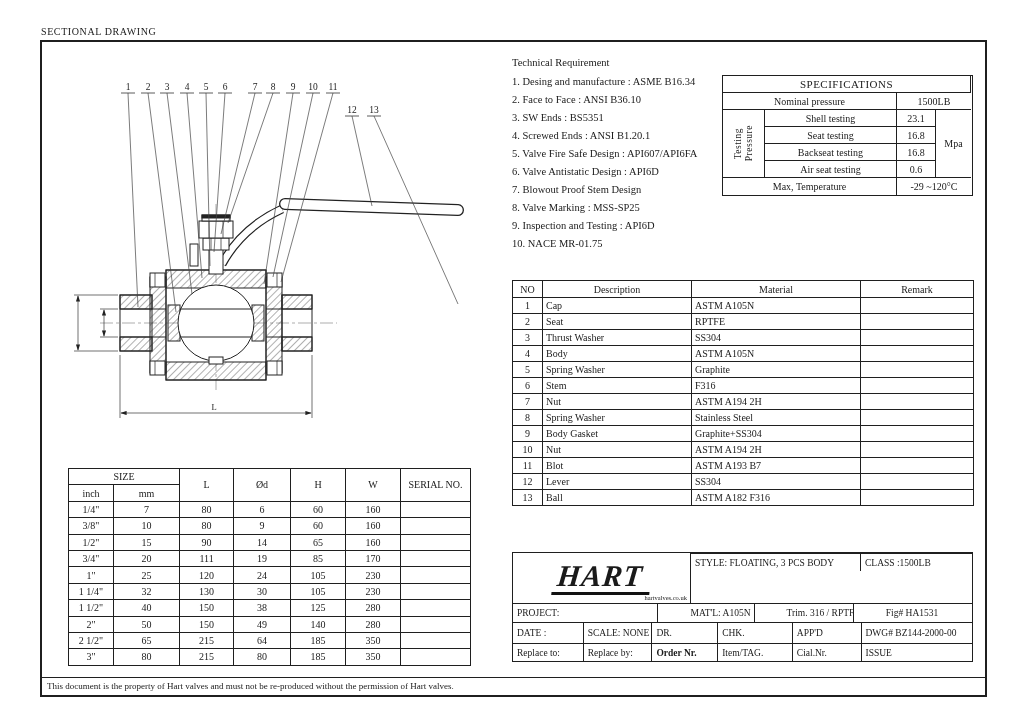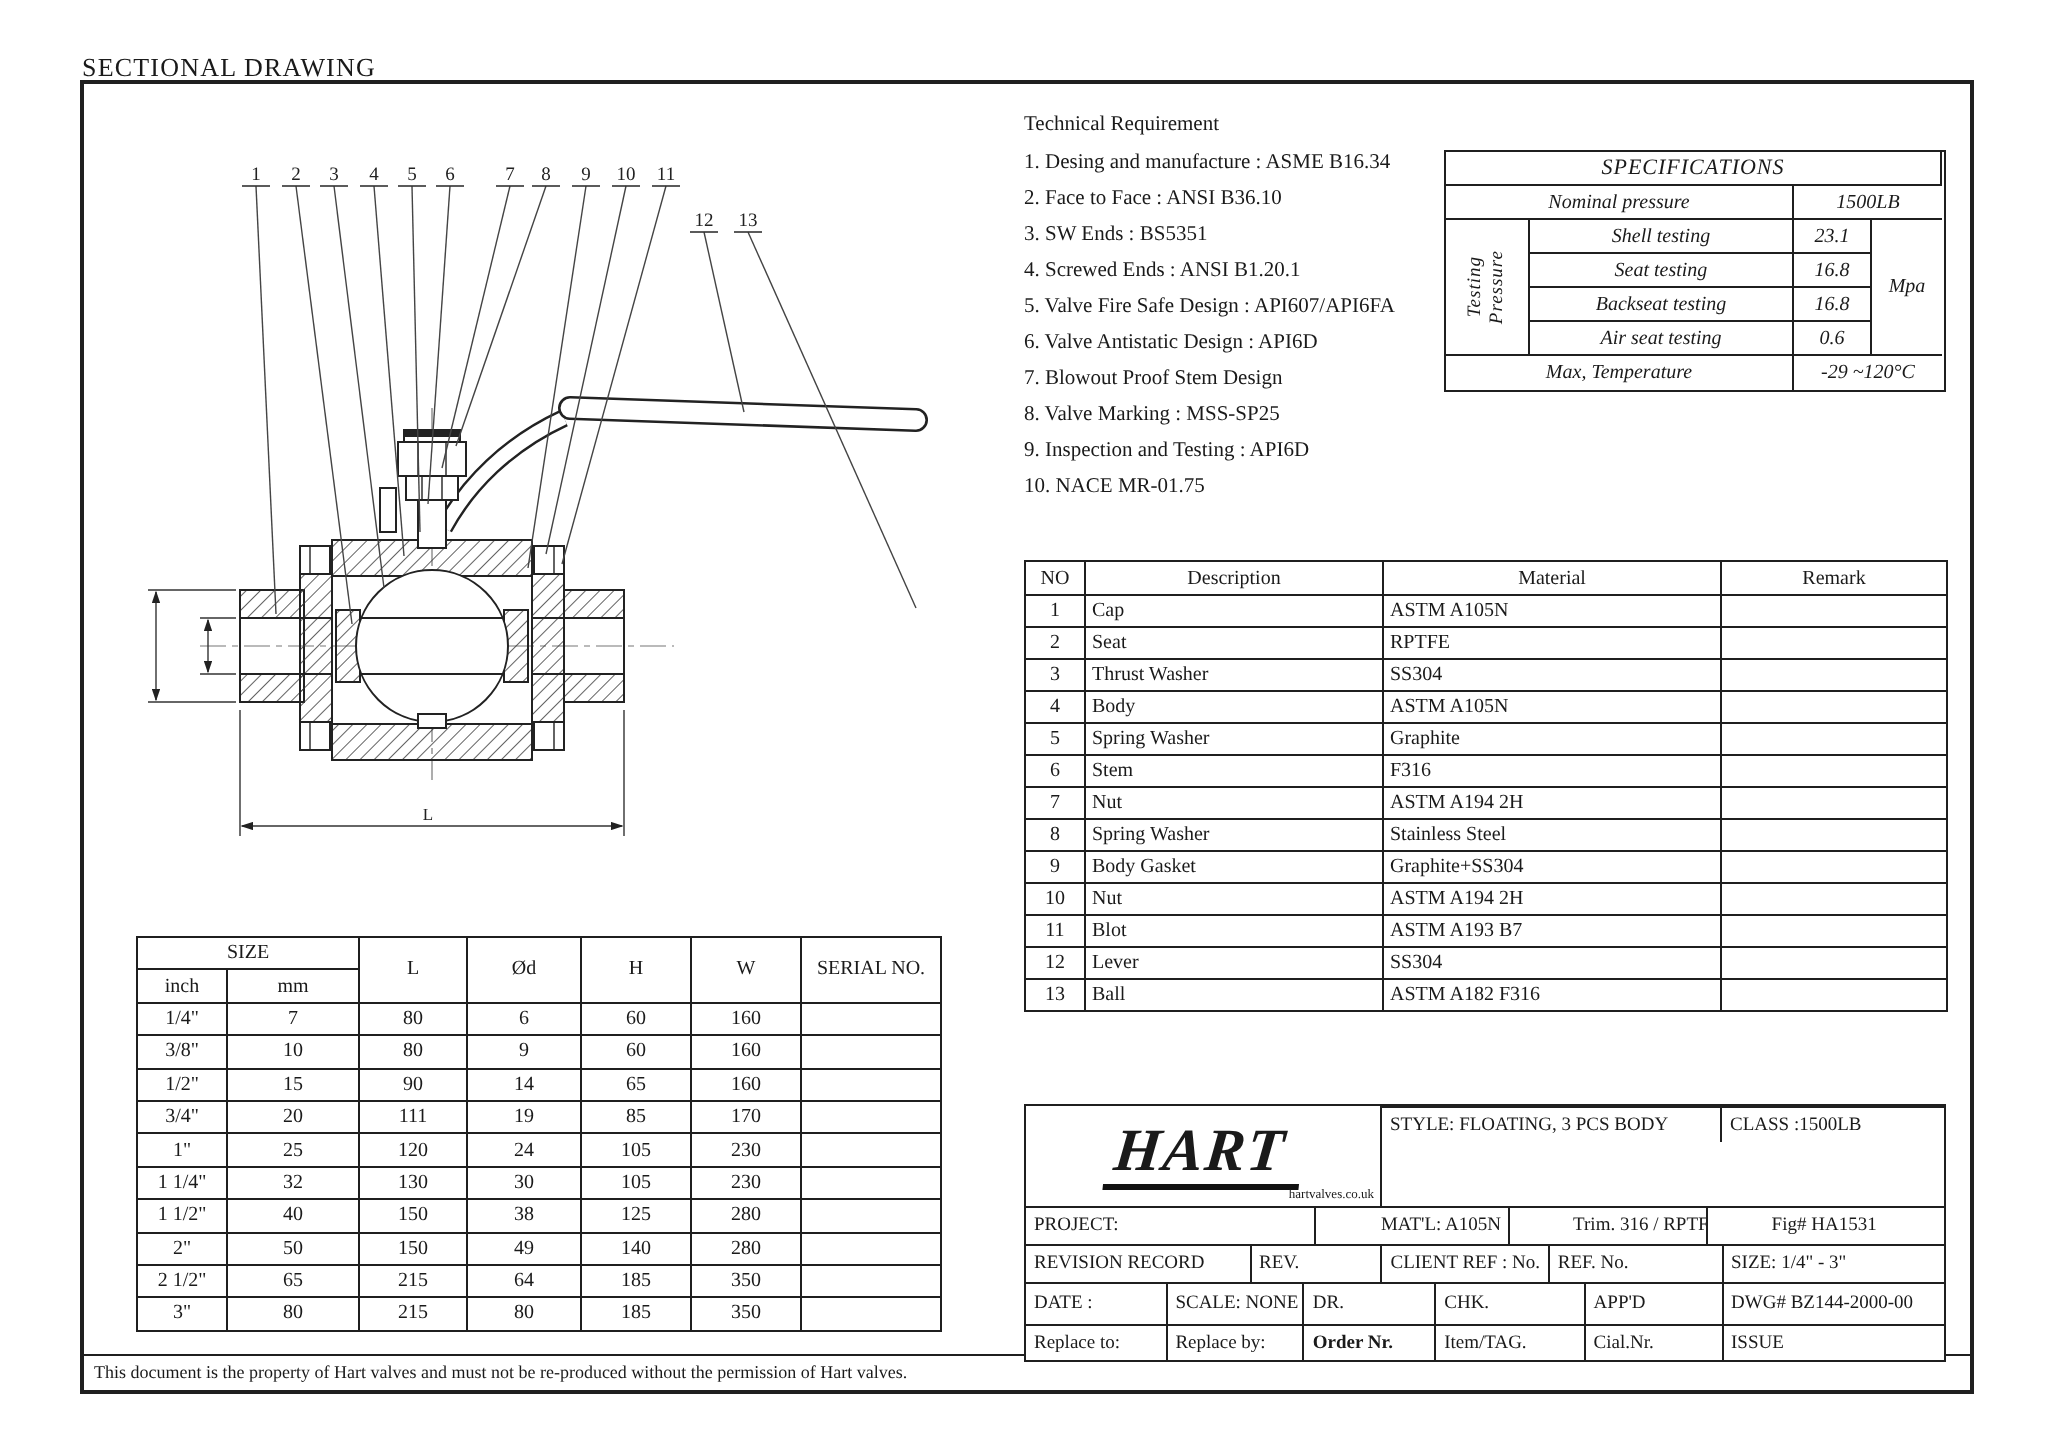"SECTIONAL DRAWING" #corner-label { font-size: 13px -> 10px }
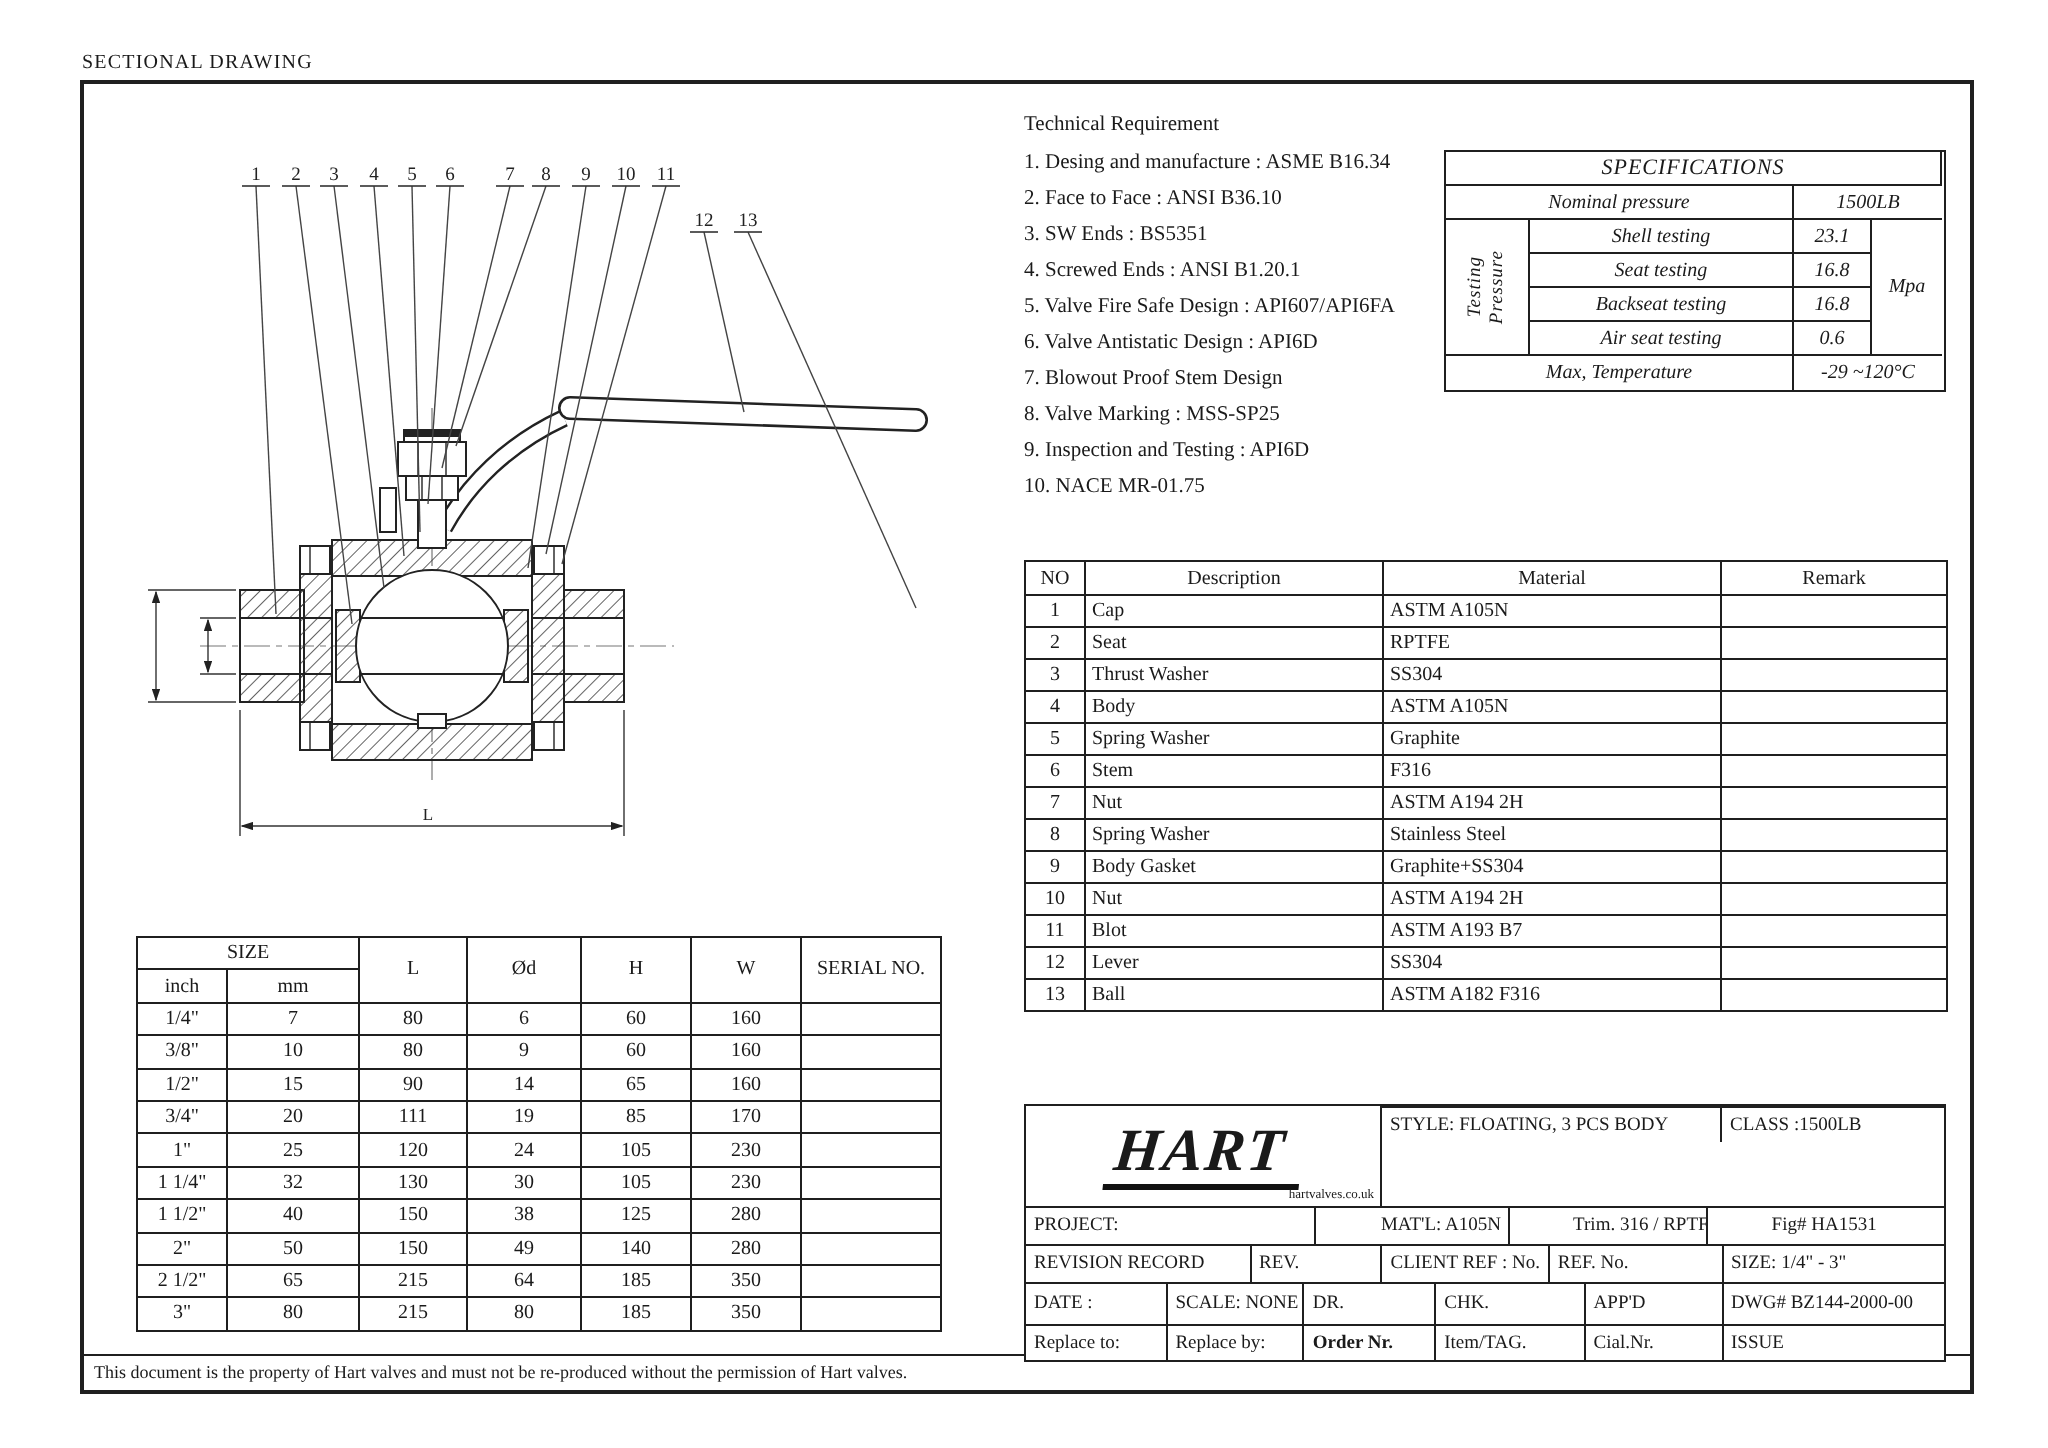"SPECIFICATIONS" #spec { font-style: italic -> none }
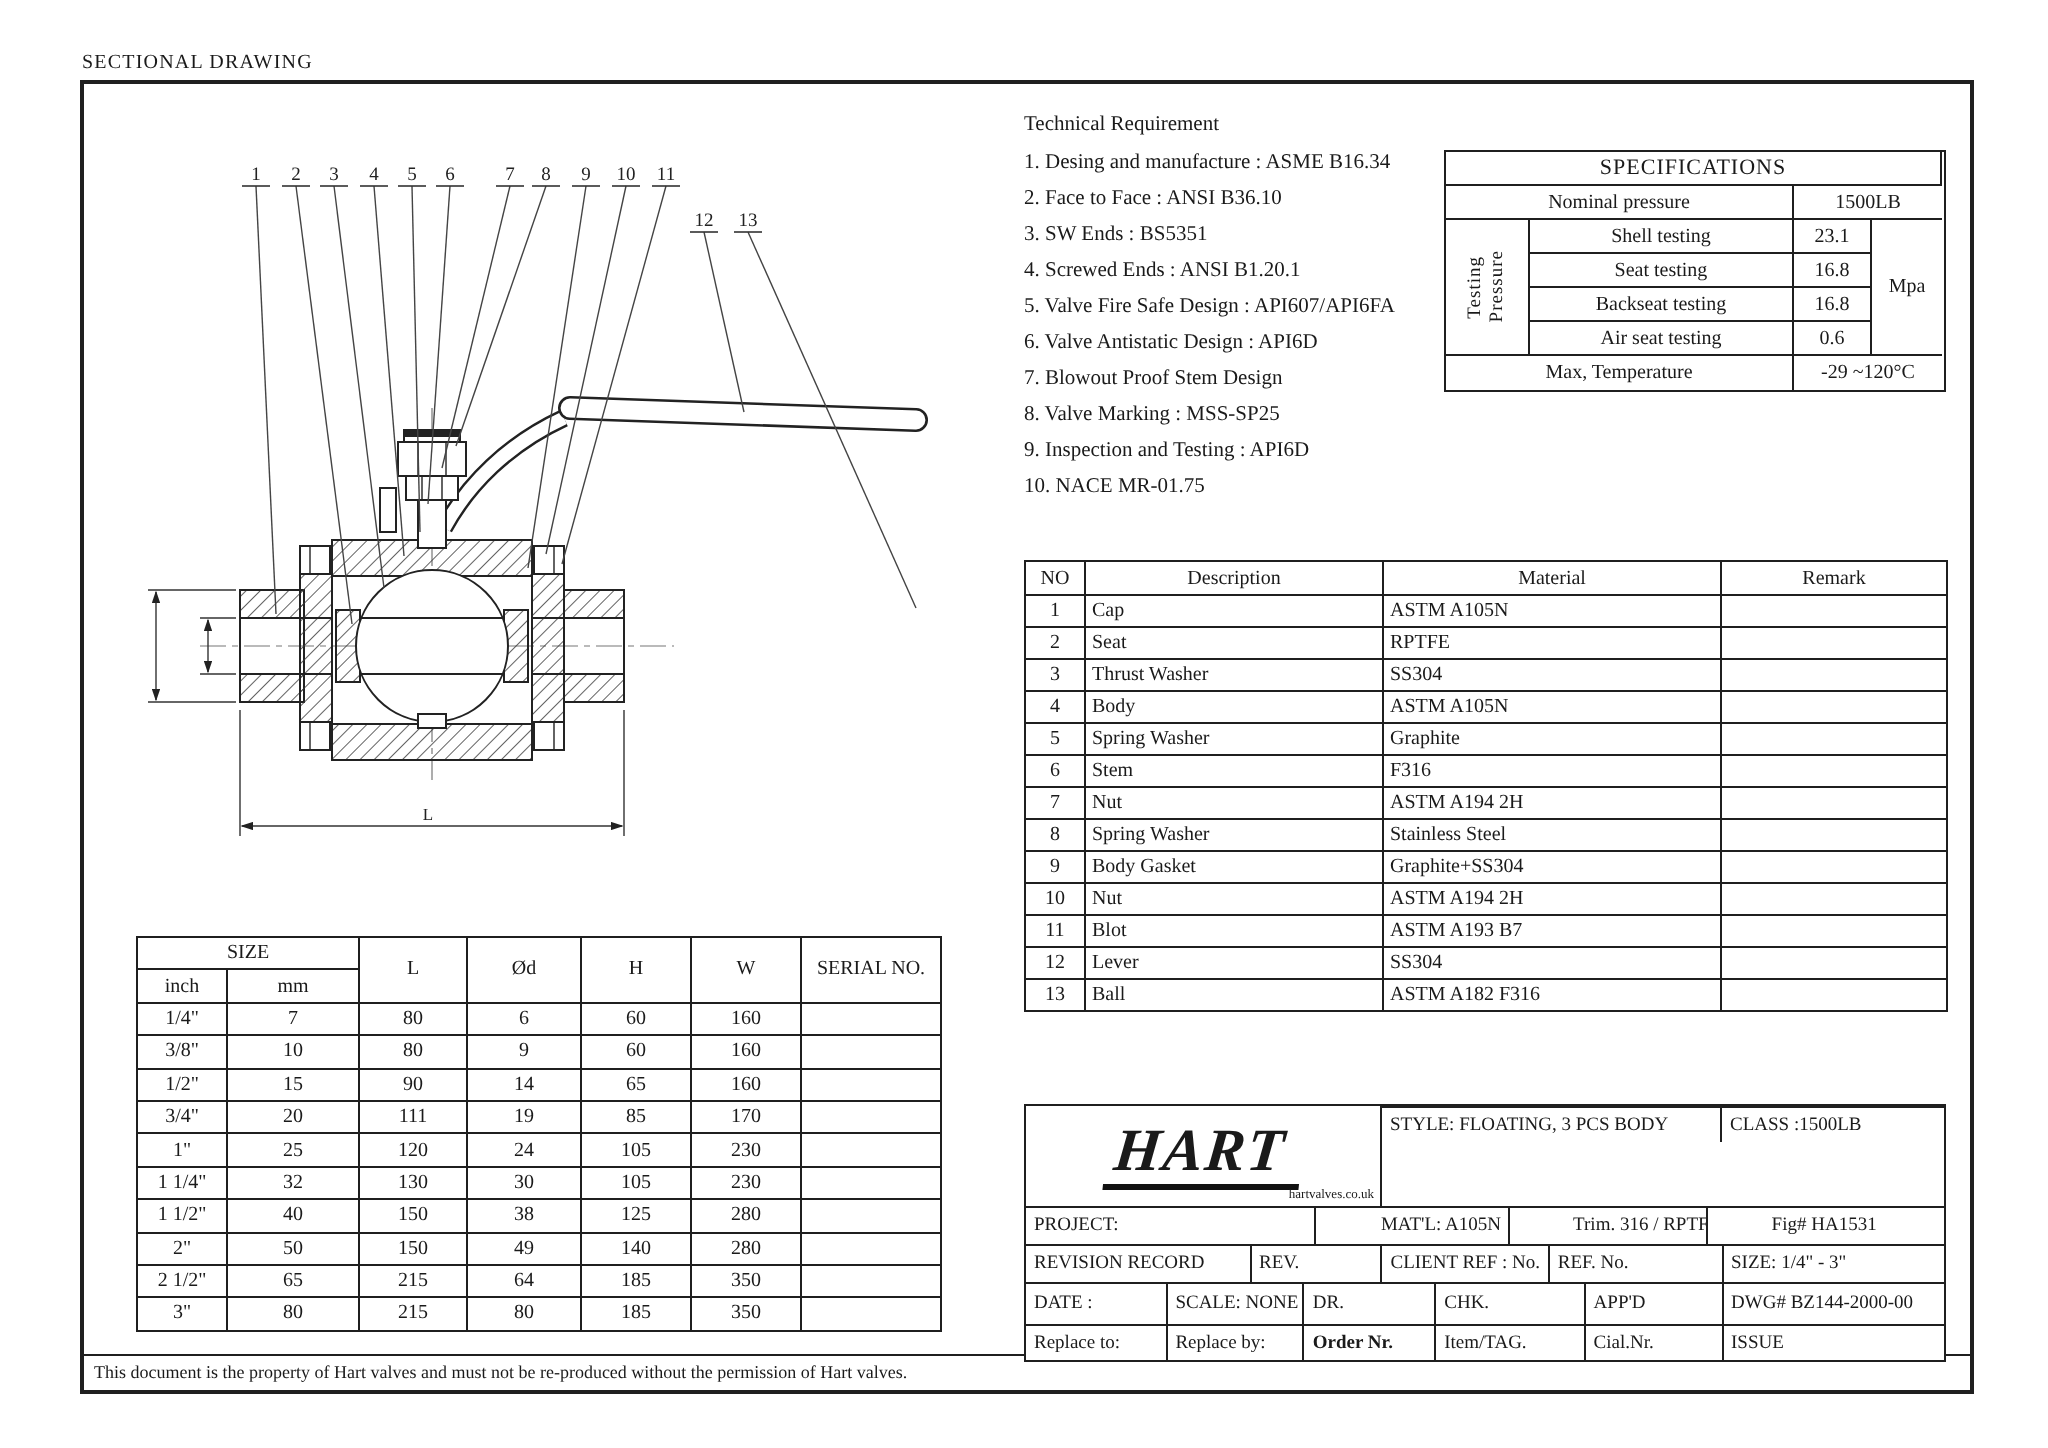"REVISION RECORD" div.row { html: <div> <div>REVISION RECORD</div> <div>REV.</div> <div>CLIENT REF : No.</div> <div>REF. No.</div> <div>SIZE: 1/4" - 3"</div> </div> -> none }
